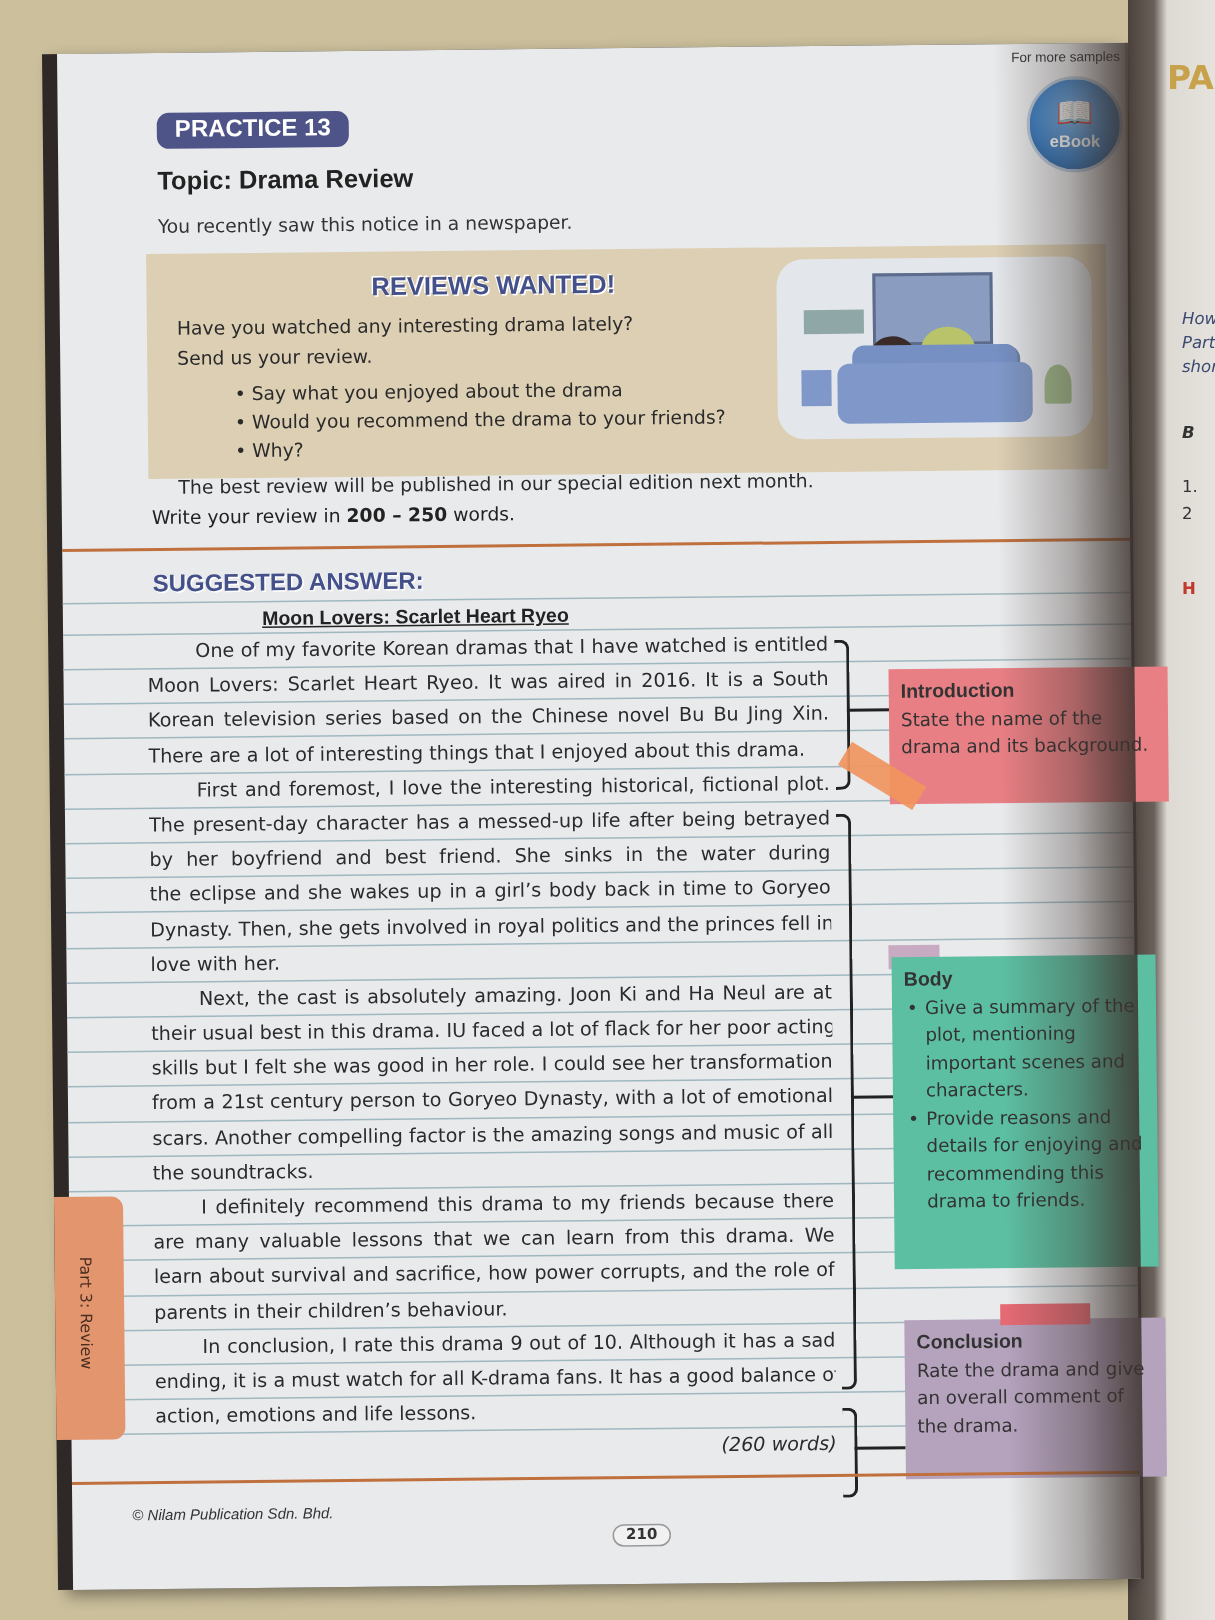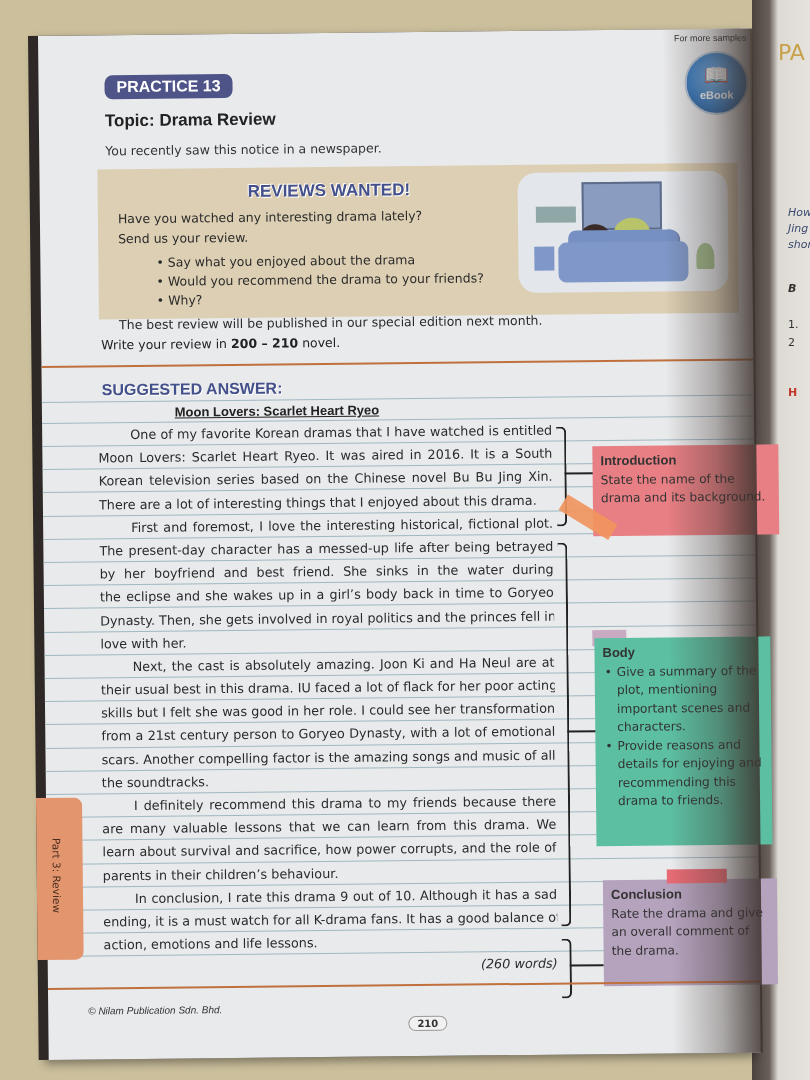"PA" .np-head { font-weight: normal -> bold }
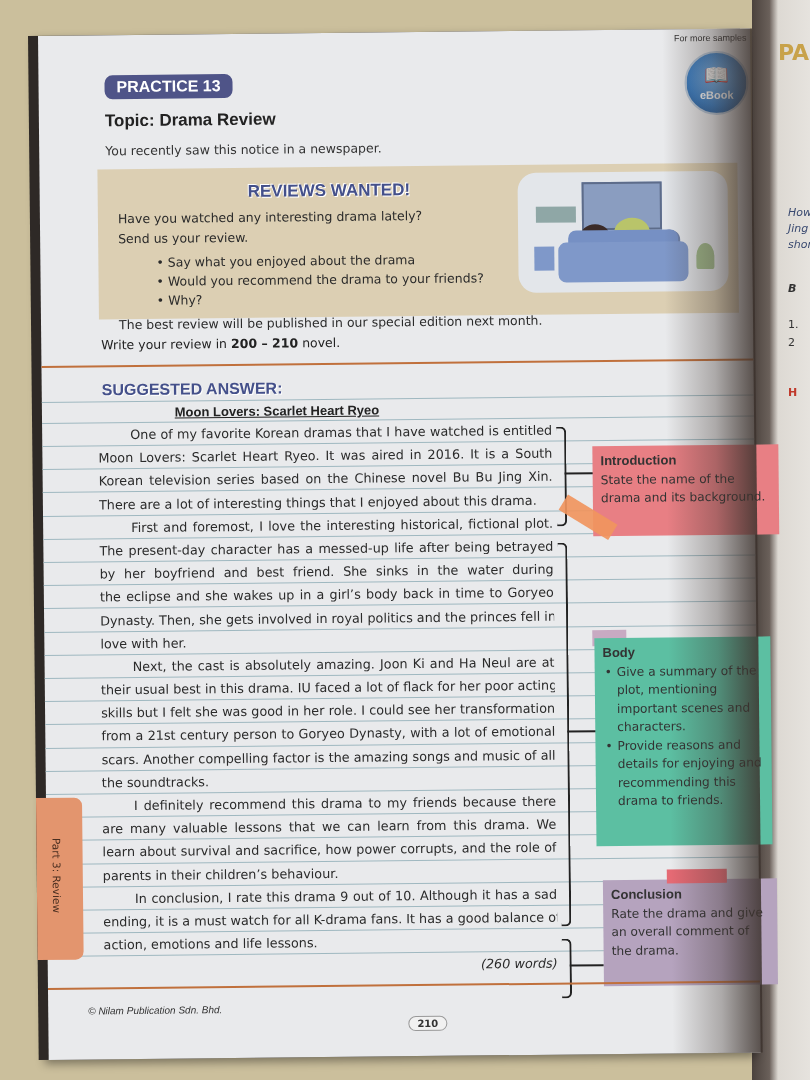"Jing" div.np-text { text: Jing -> Part }
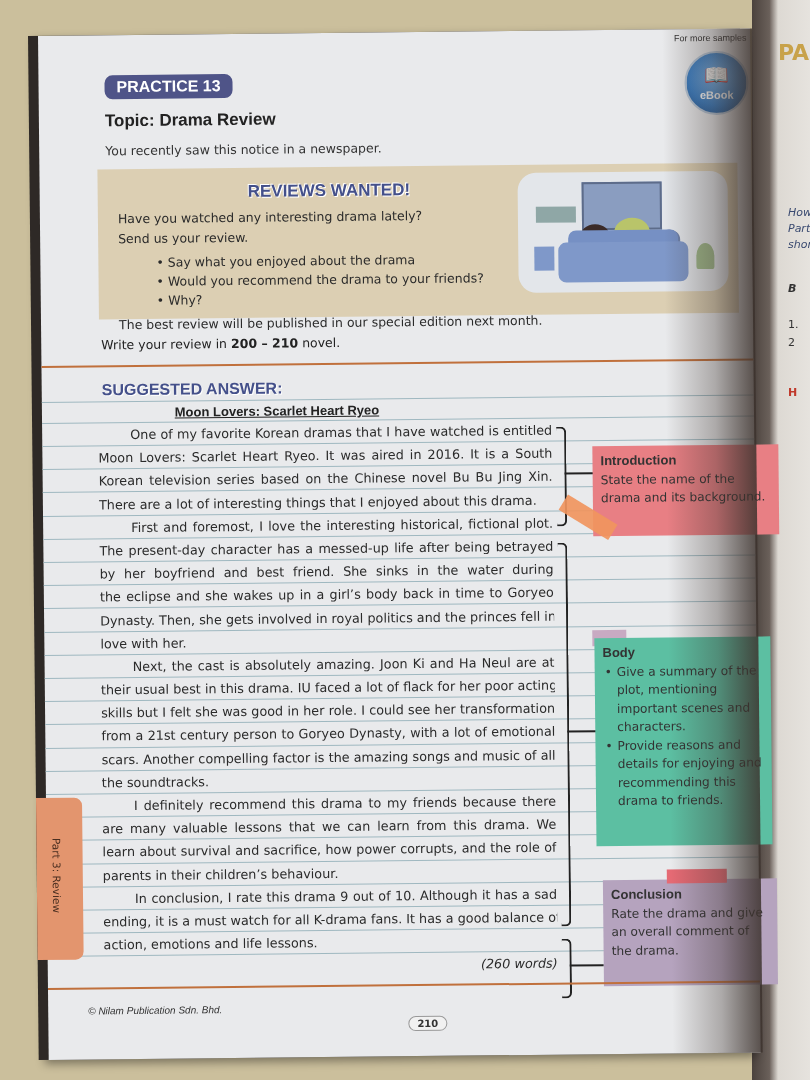"200 – 210" b { text: 210 -> 250 }
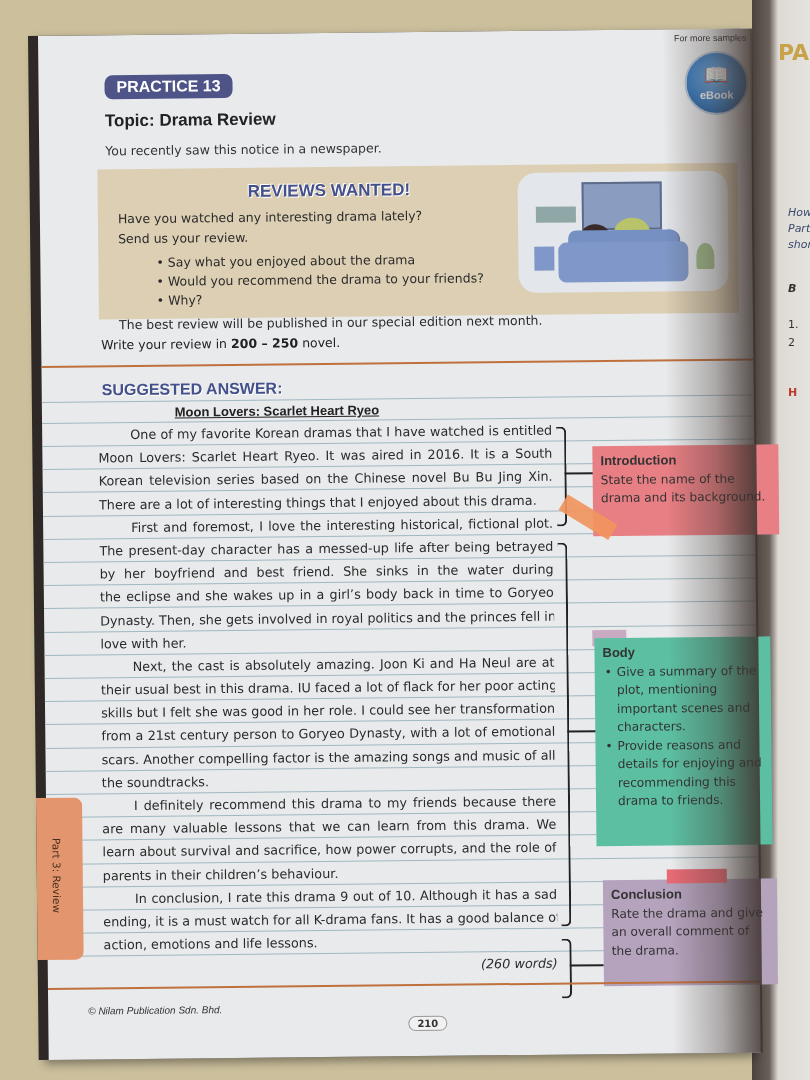"novel." span { text: novel -> words }
